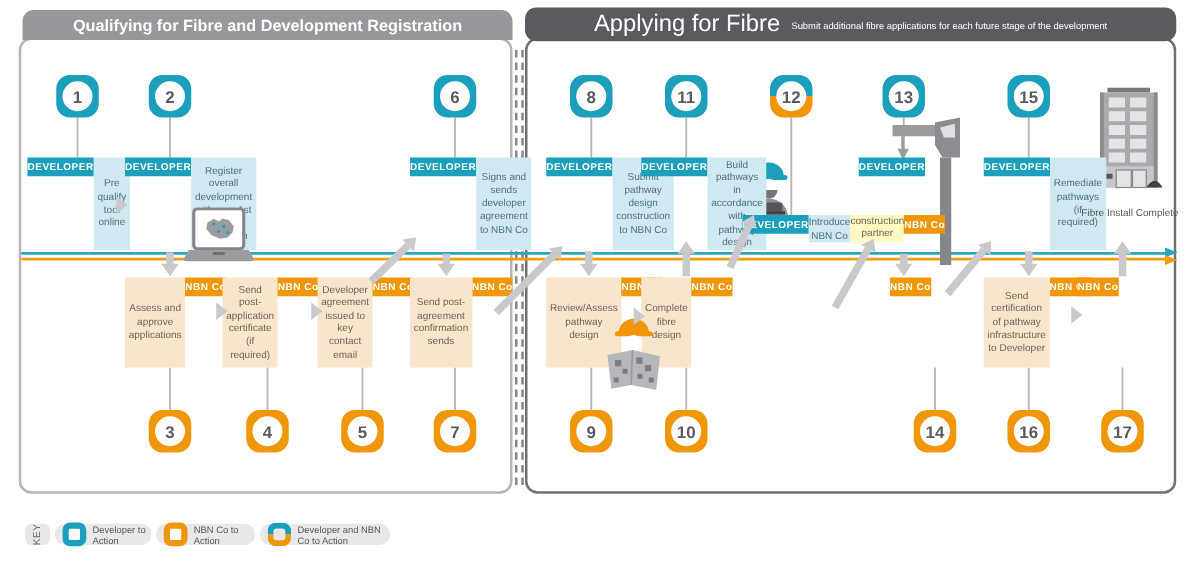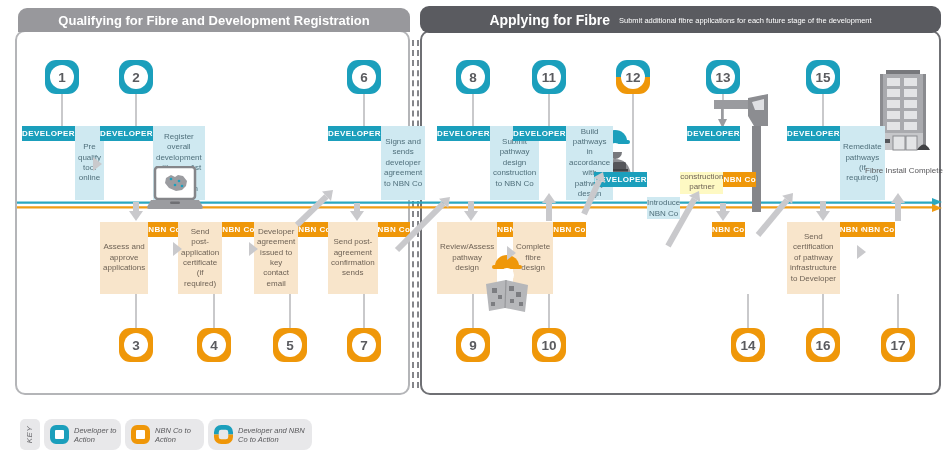"Applying for Fibre" #hdr-right .t { font-size: 14px -> 19px; font-weight: bold -> normal }
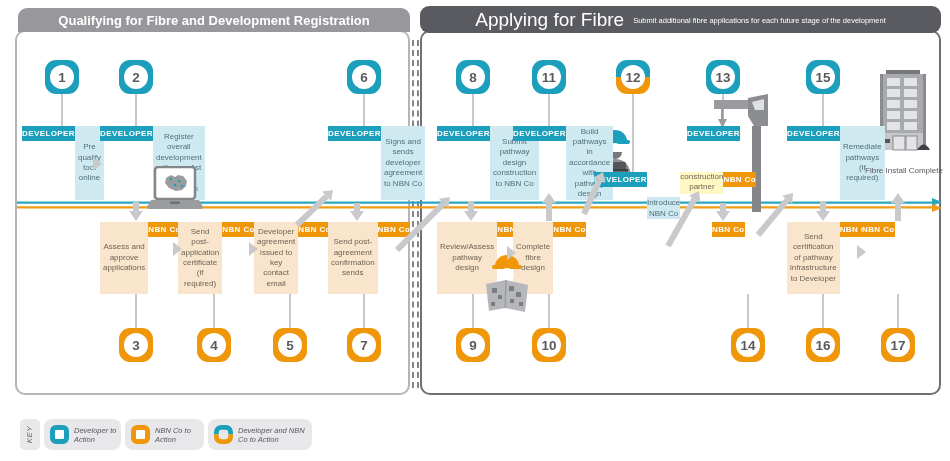"Introduce NBN Co" .box.both .bb-top { margin-top: 25px -> none }
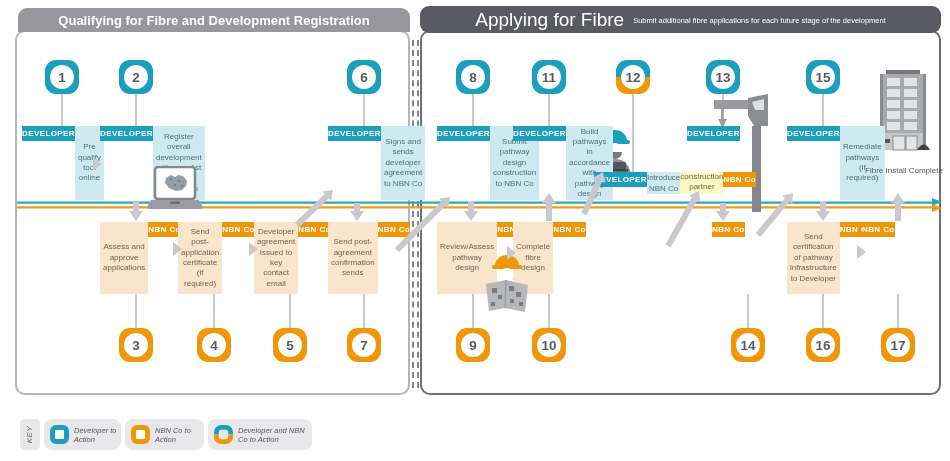"Developer to Action" .key-box { font-style: italic -> none; height: 31px -> 17px }
